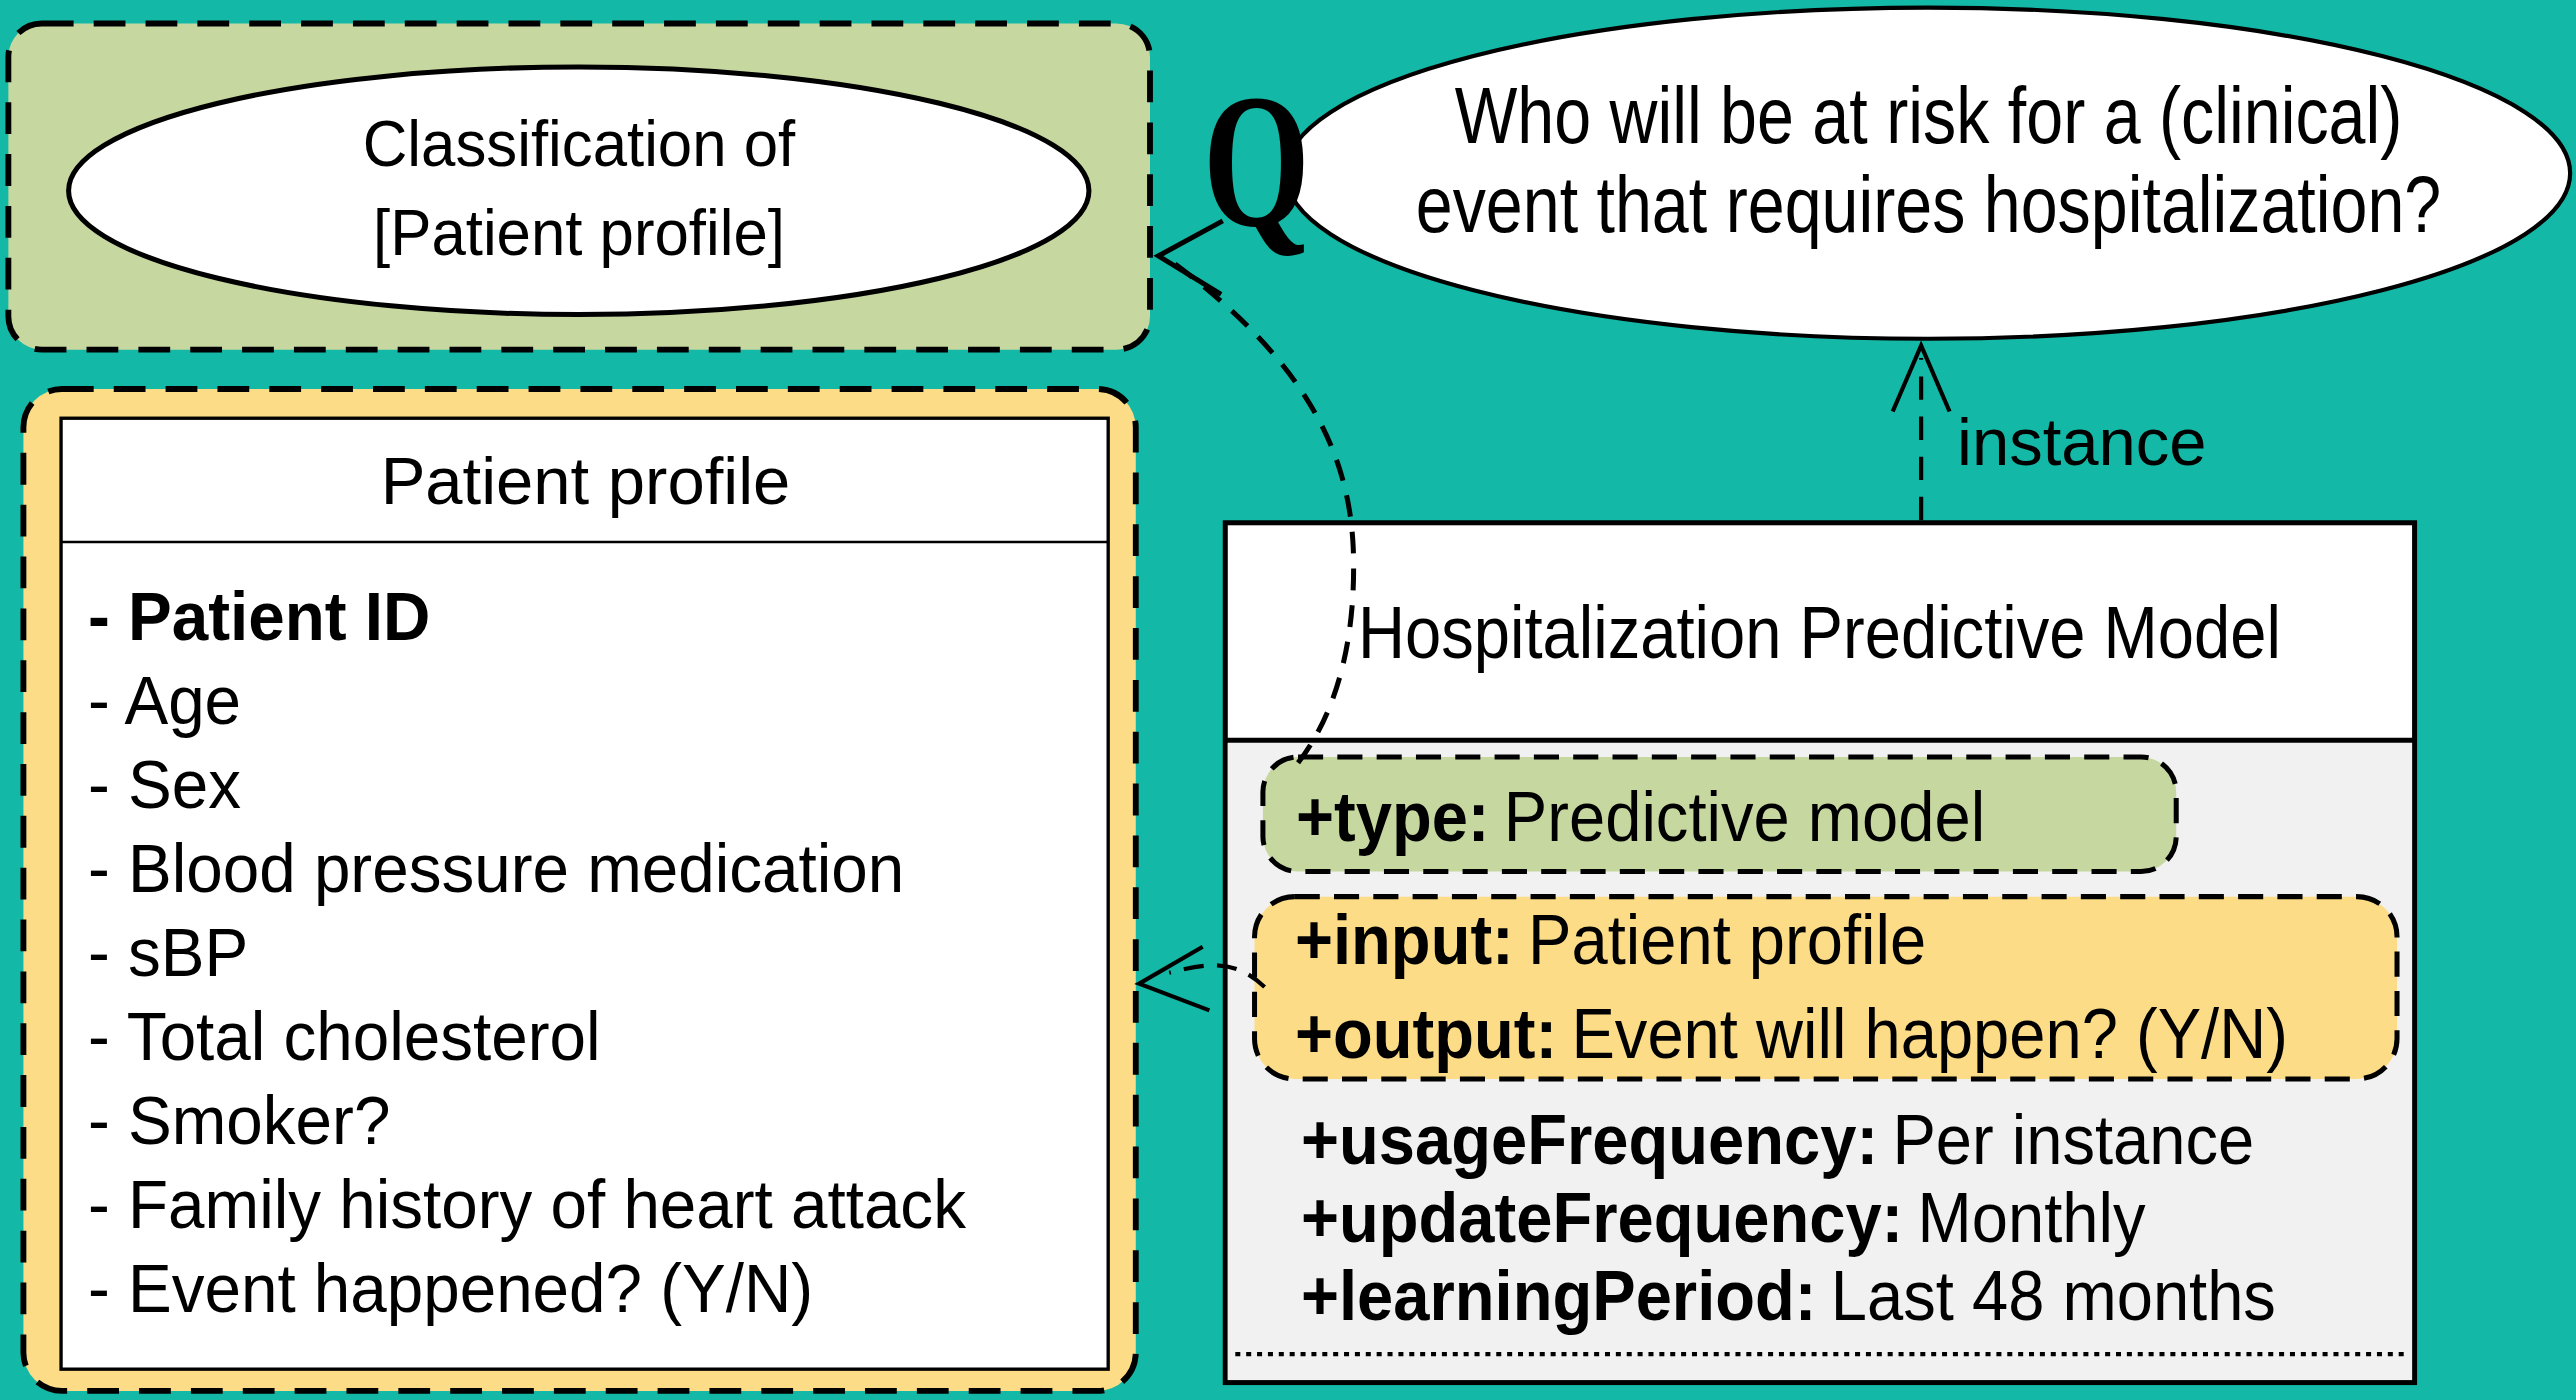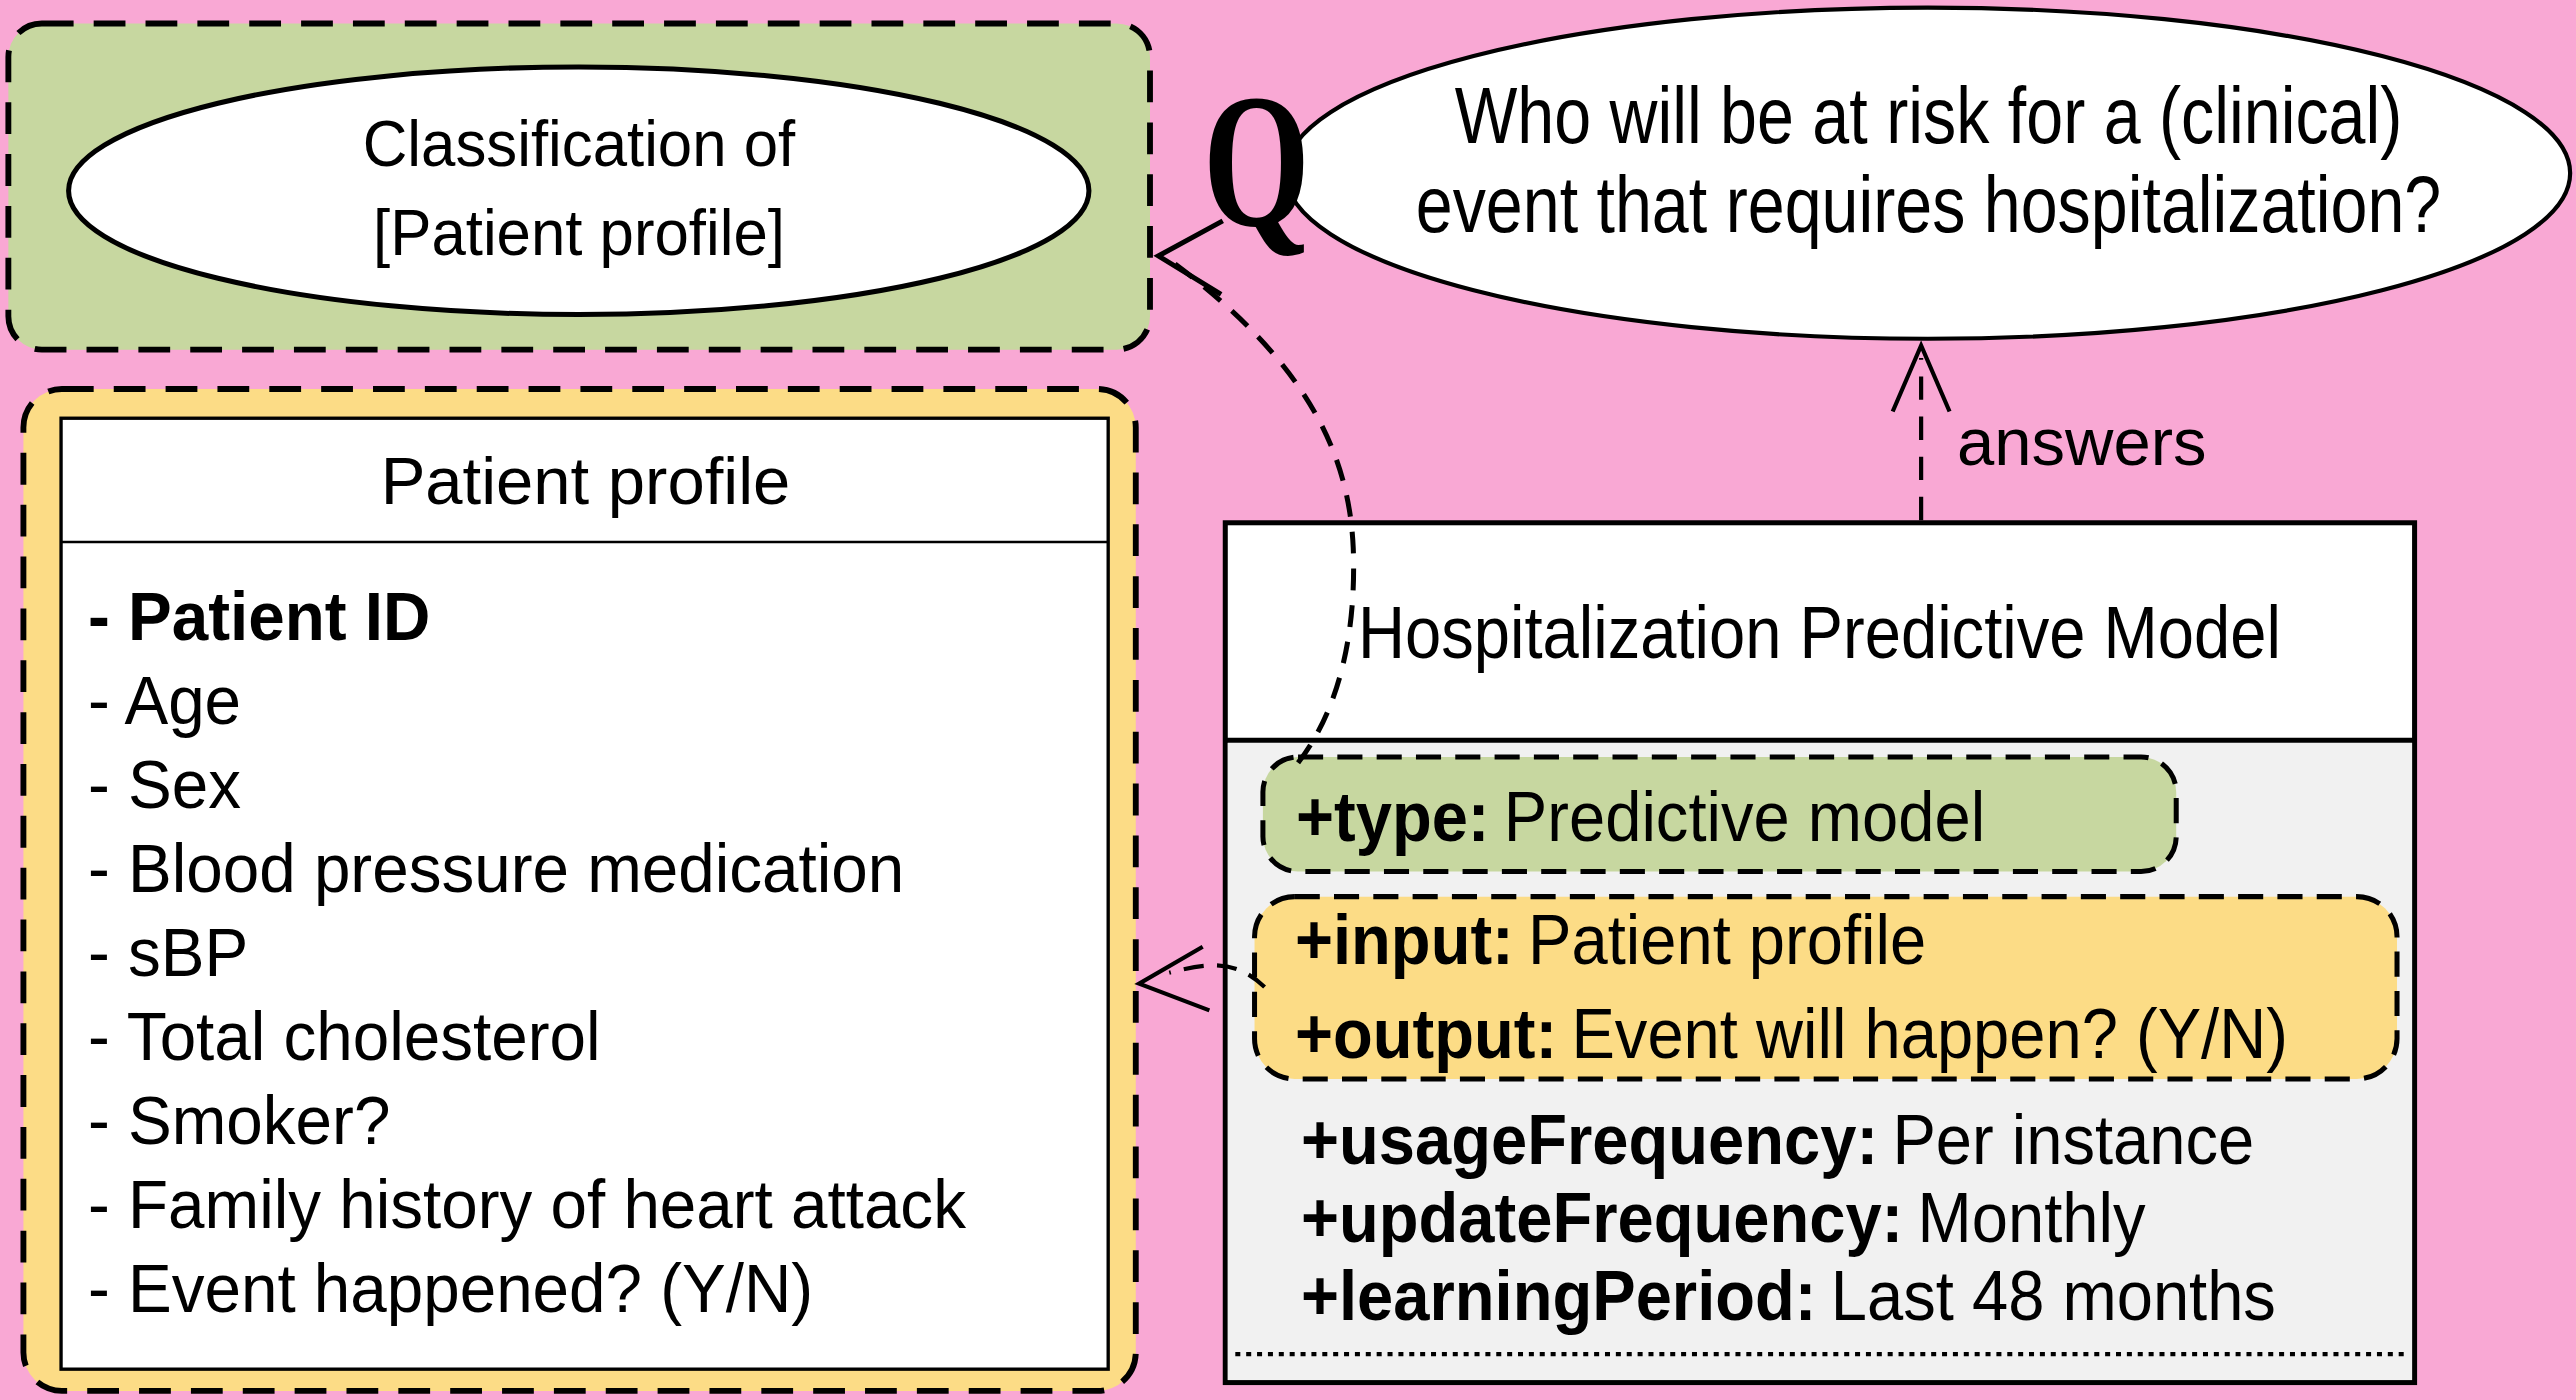"Classification of" #canvas { background: #f9a8d4 -> #14b8a6 }
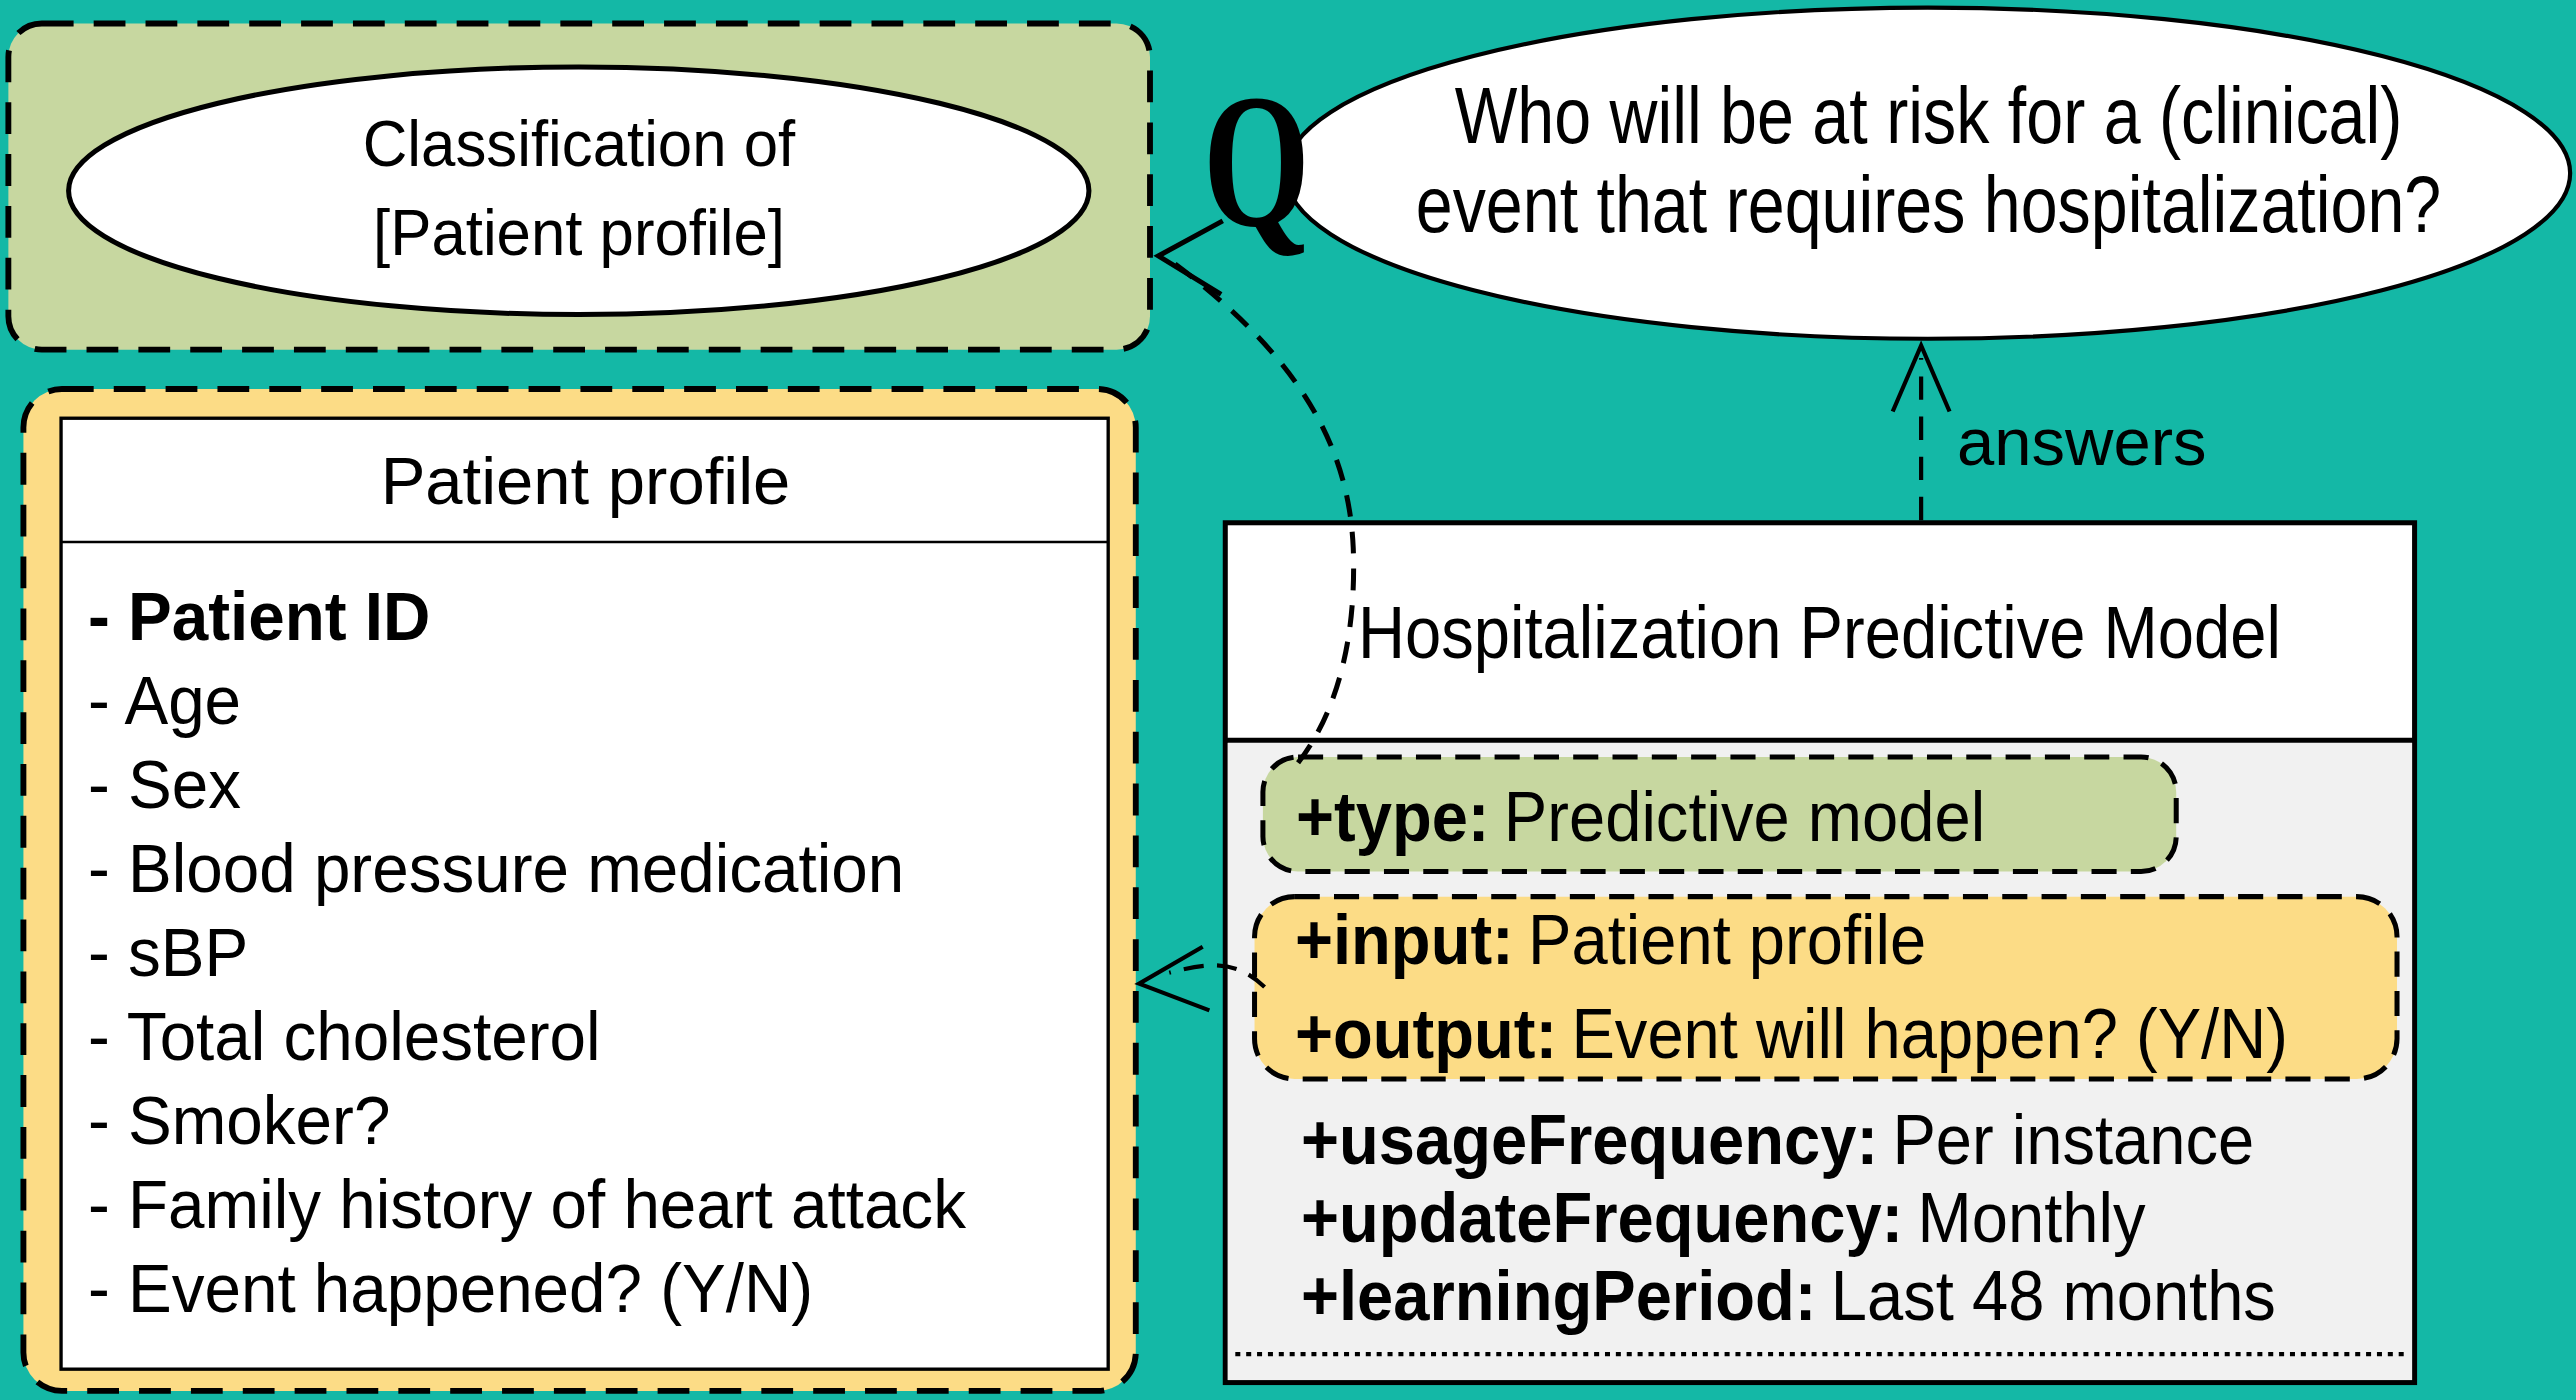"answers" div.txt { text: answers -> instance }
